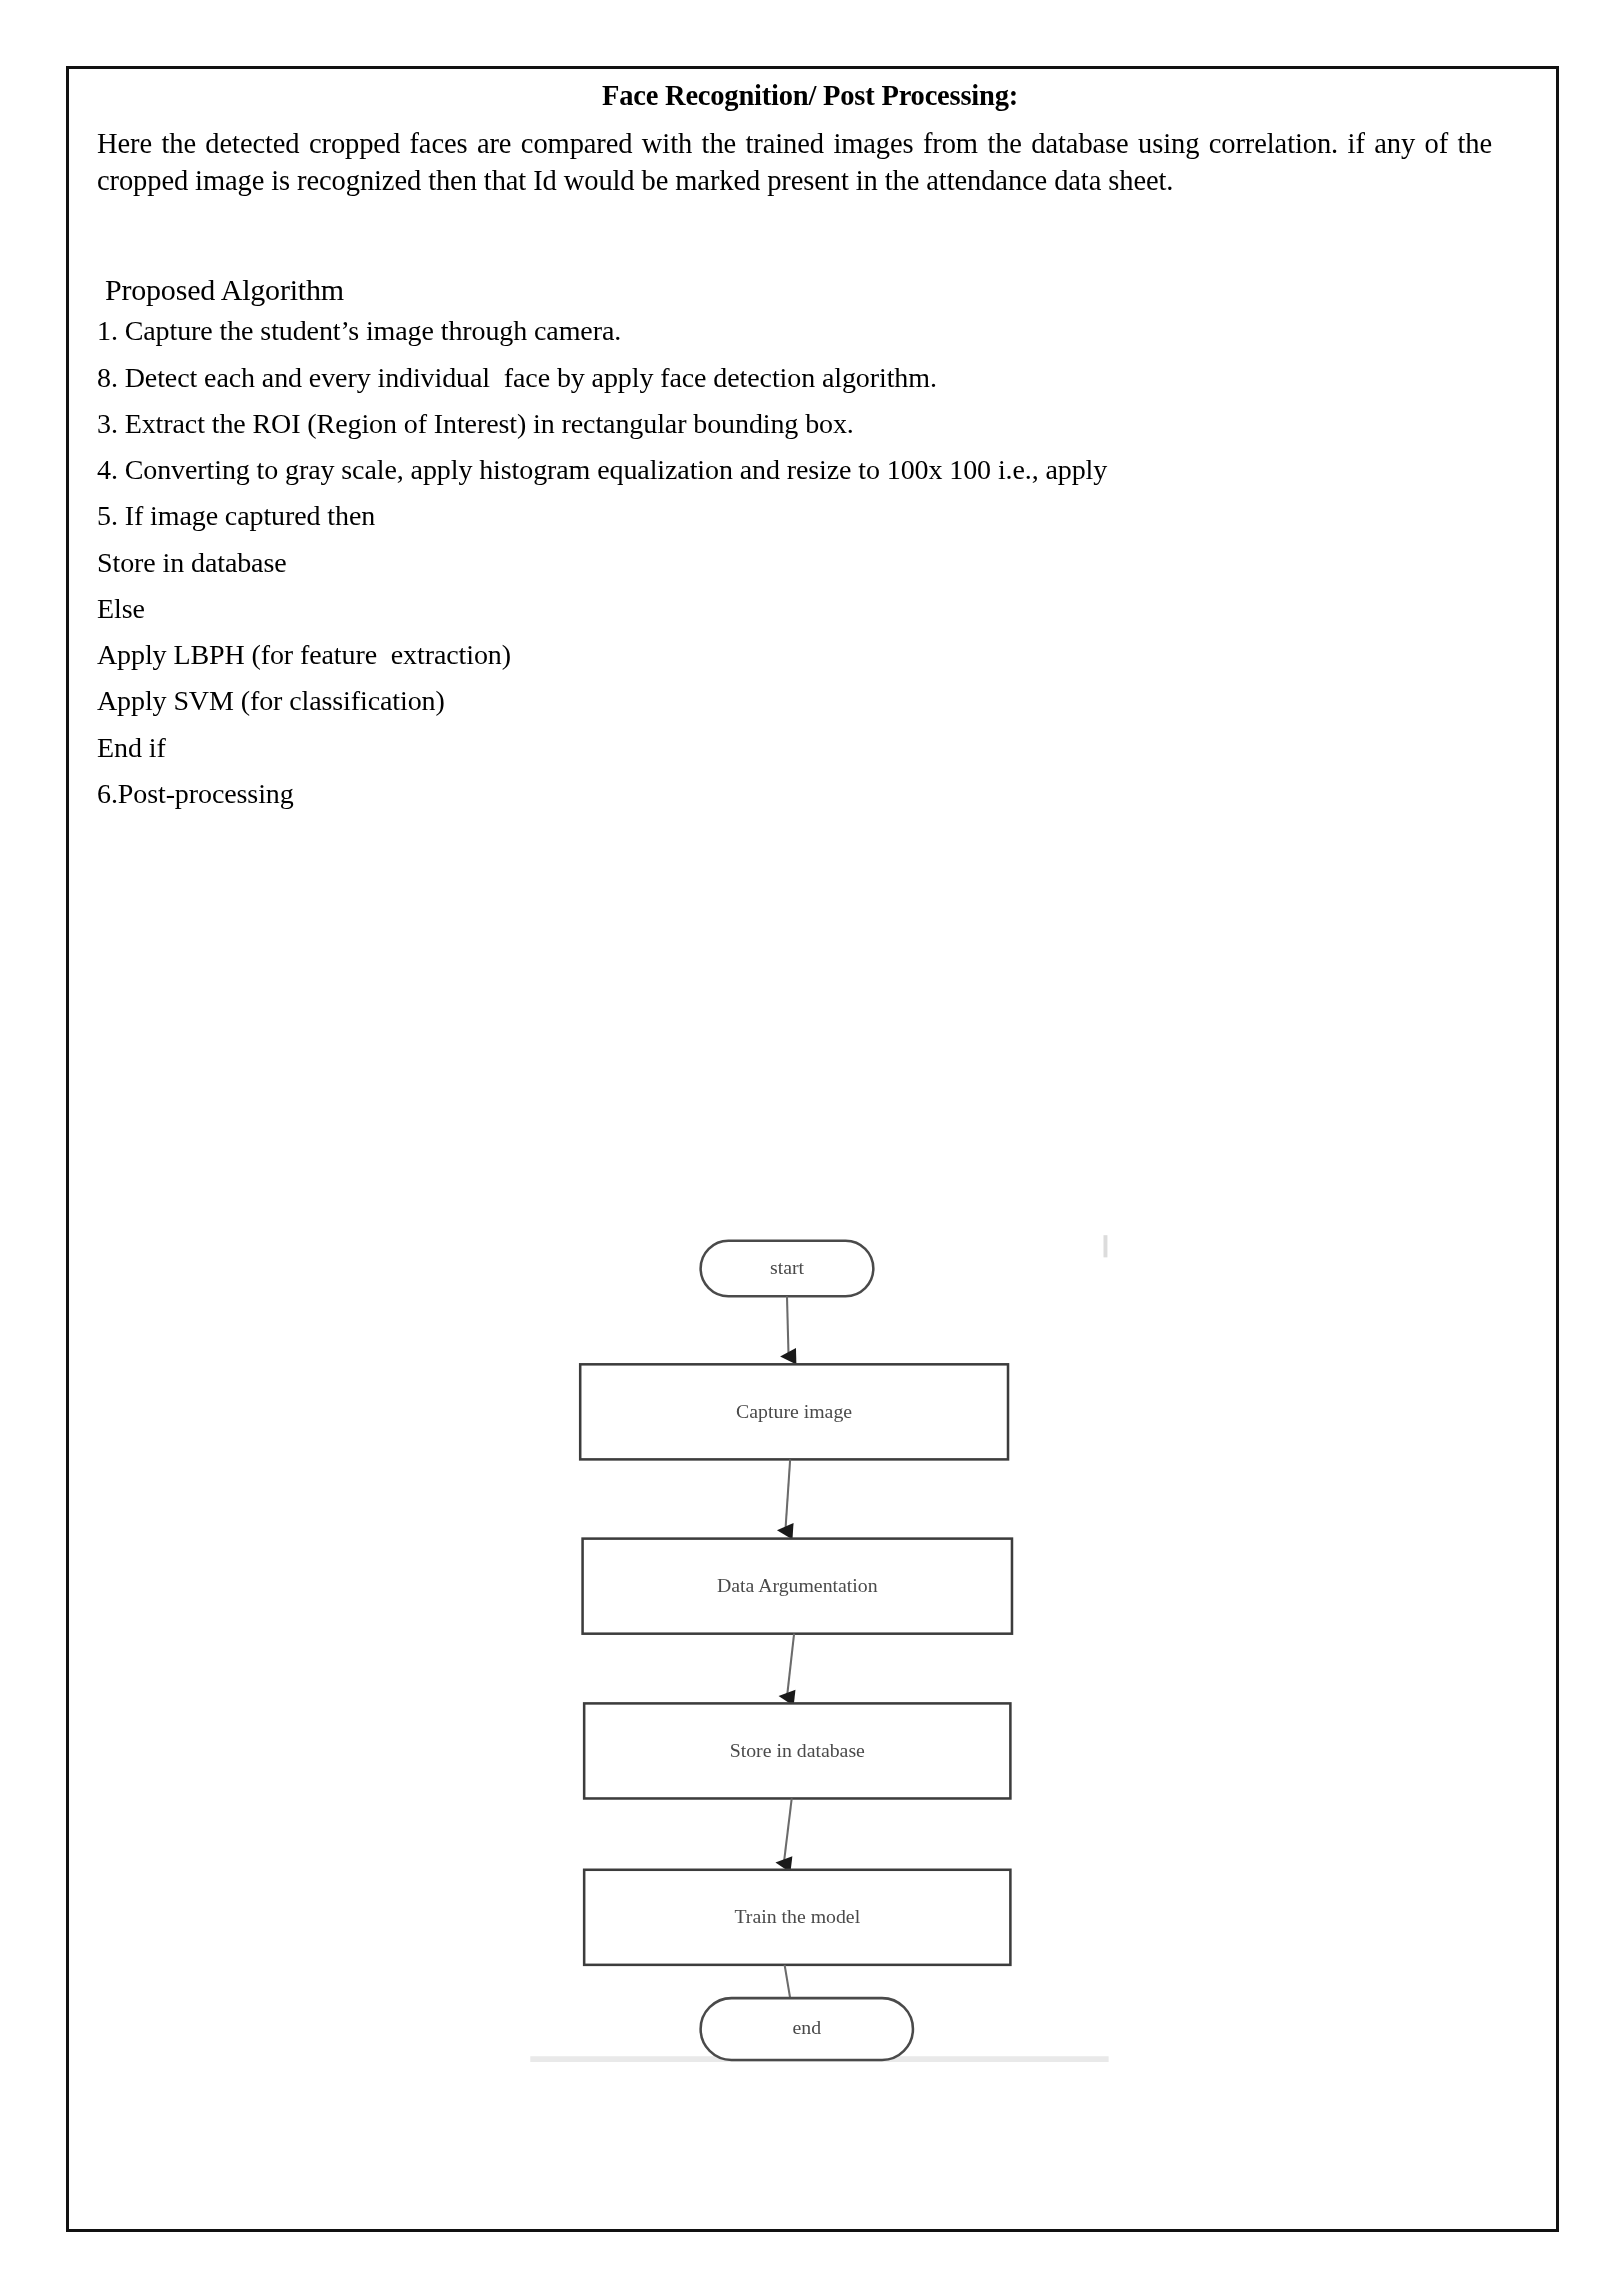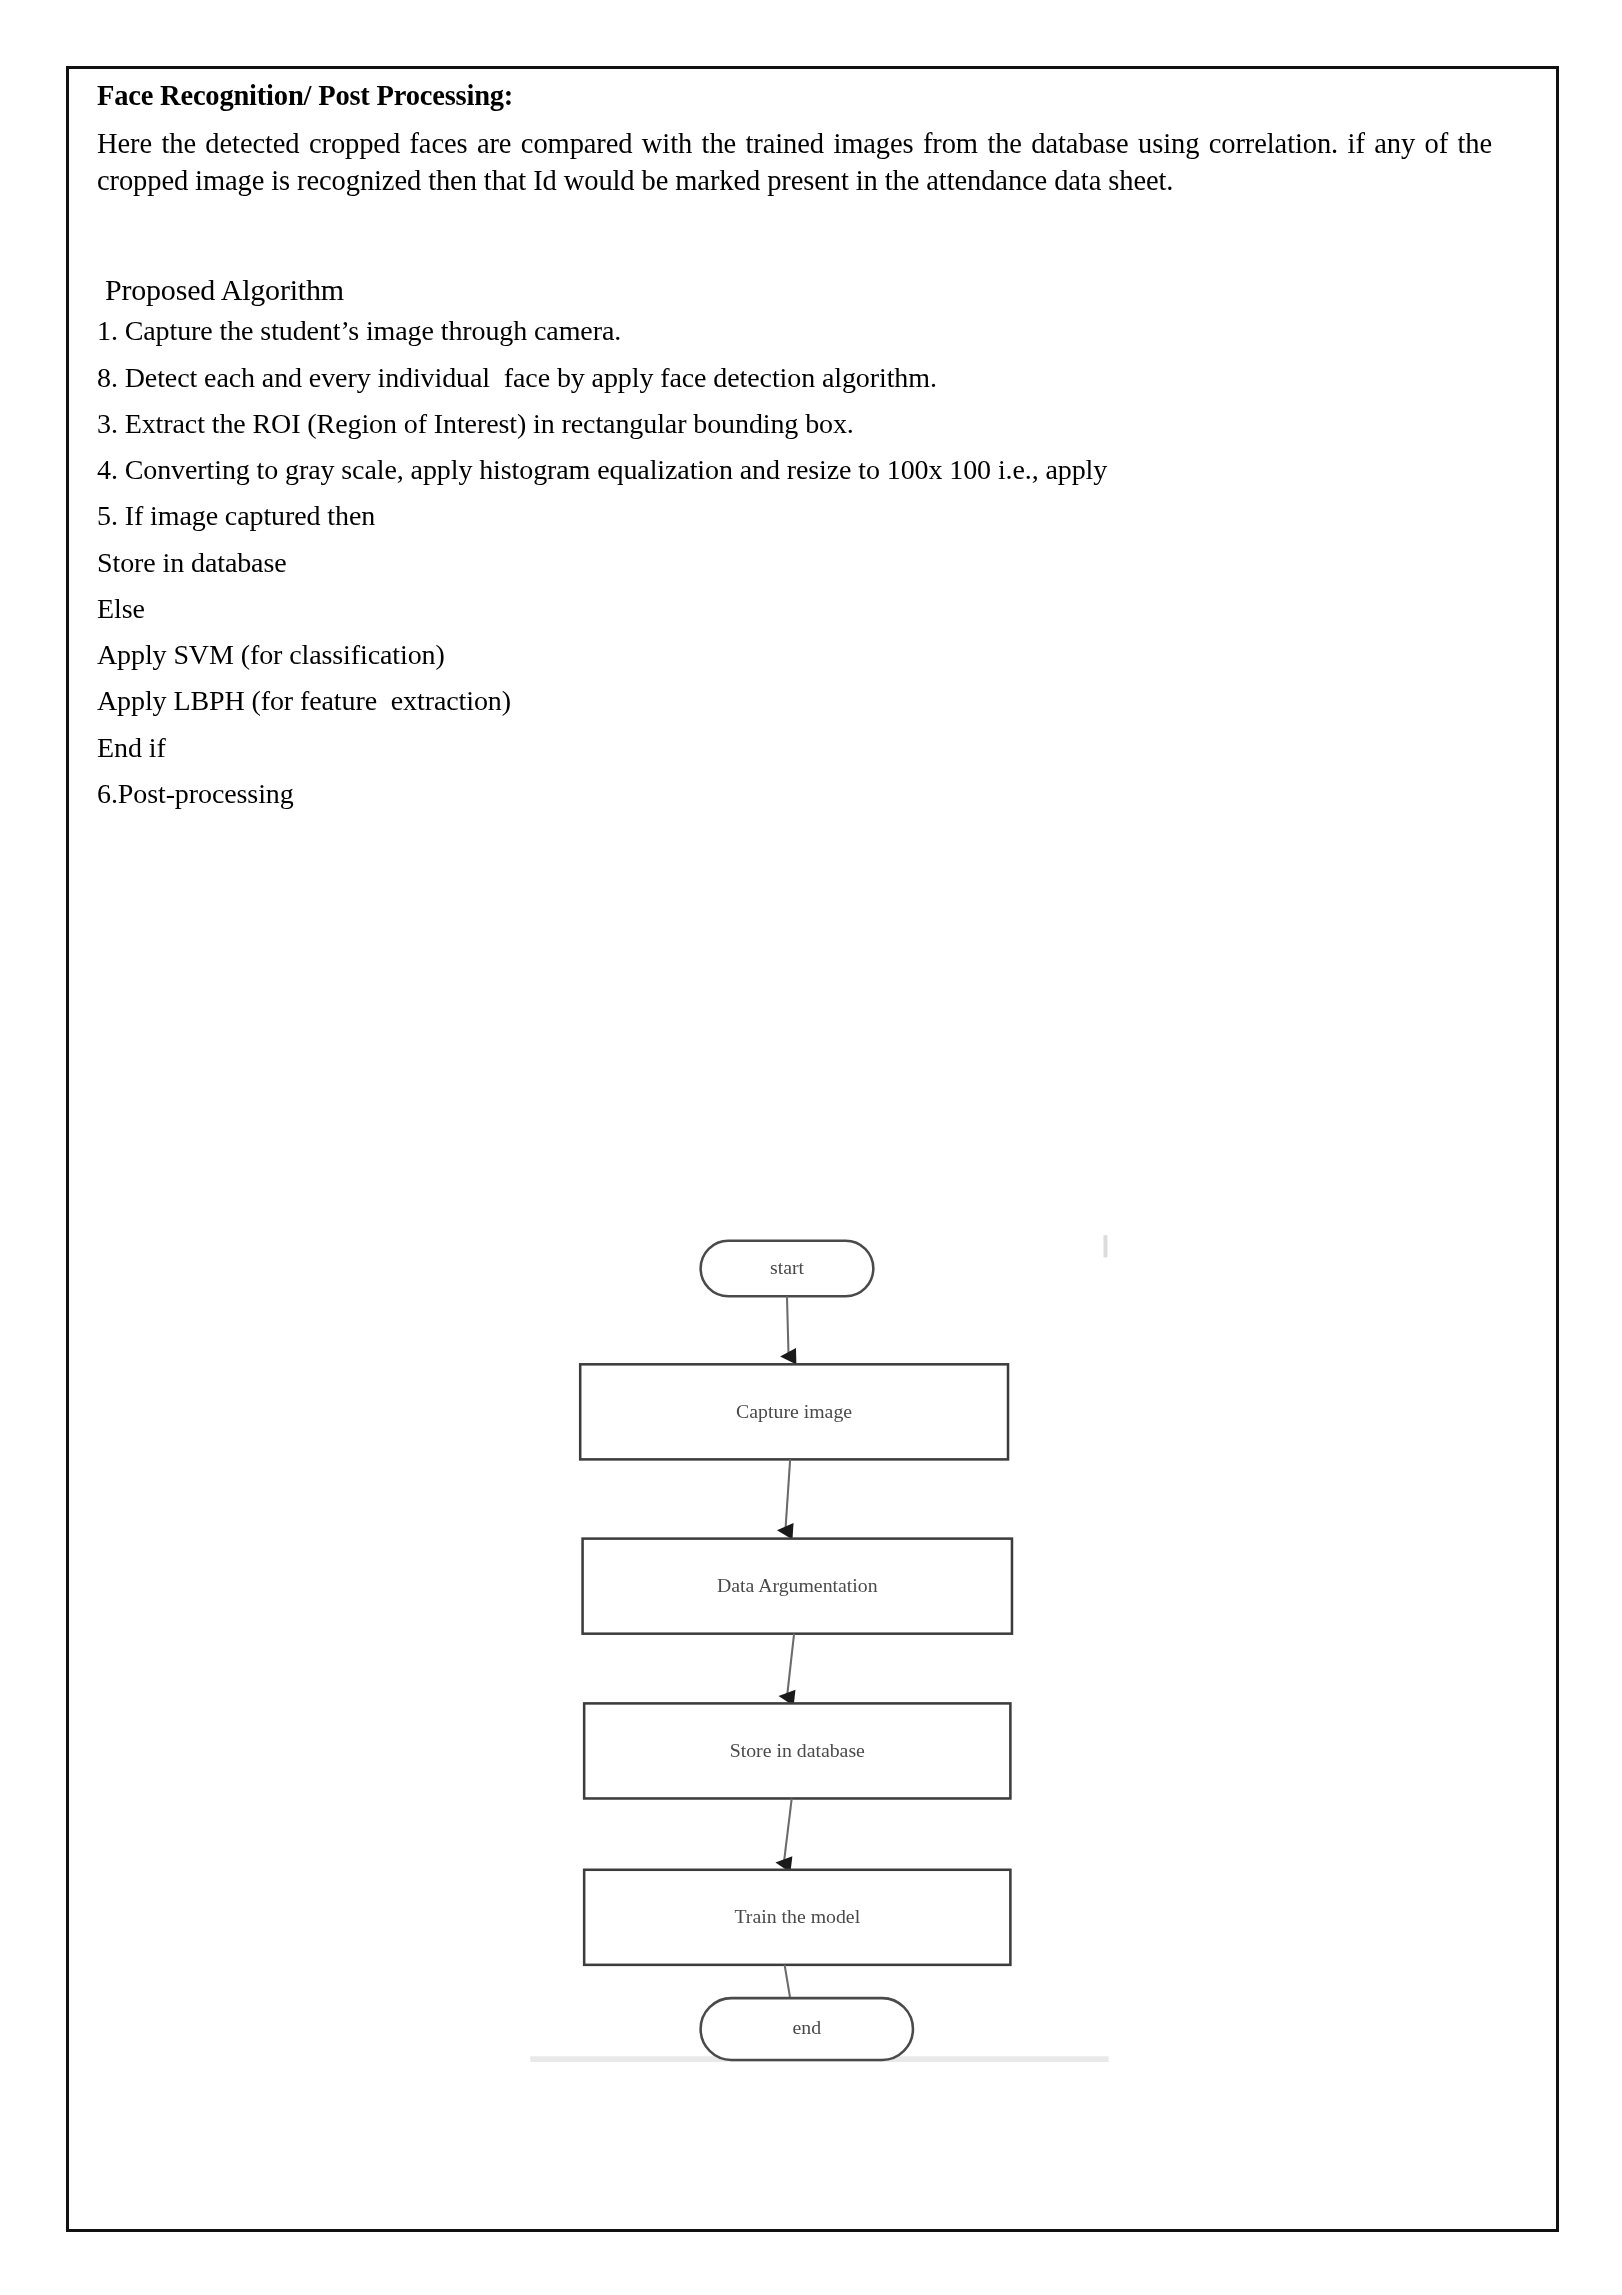"Face Recognition/ Post Processing:" .heading { text-align: none -> center }
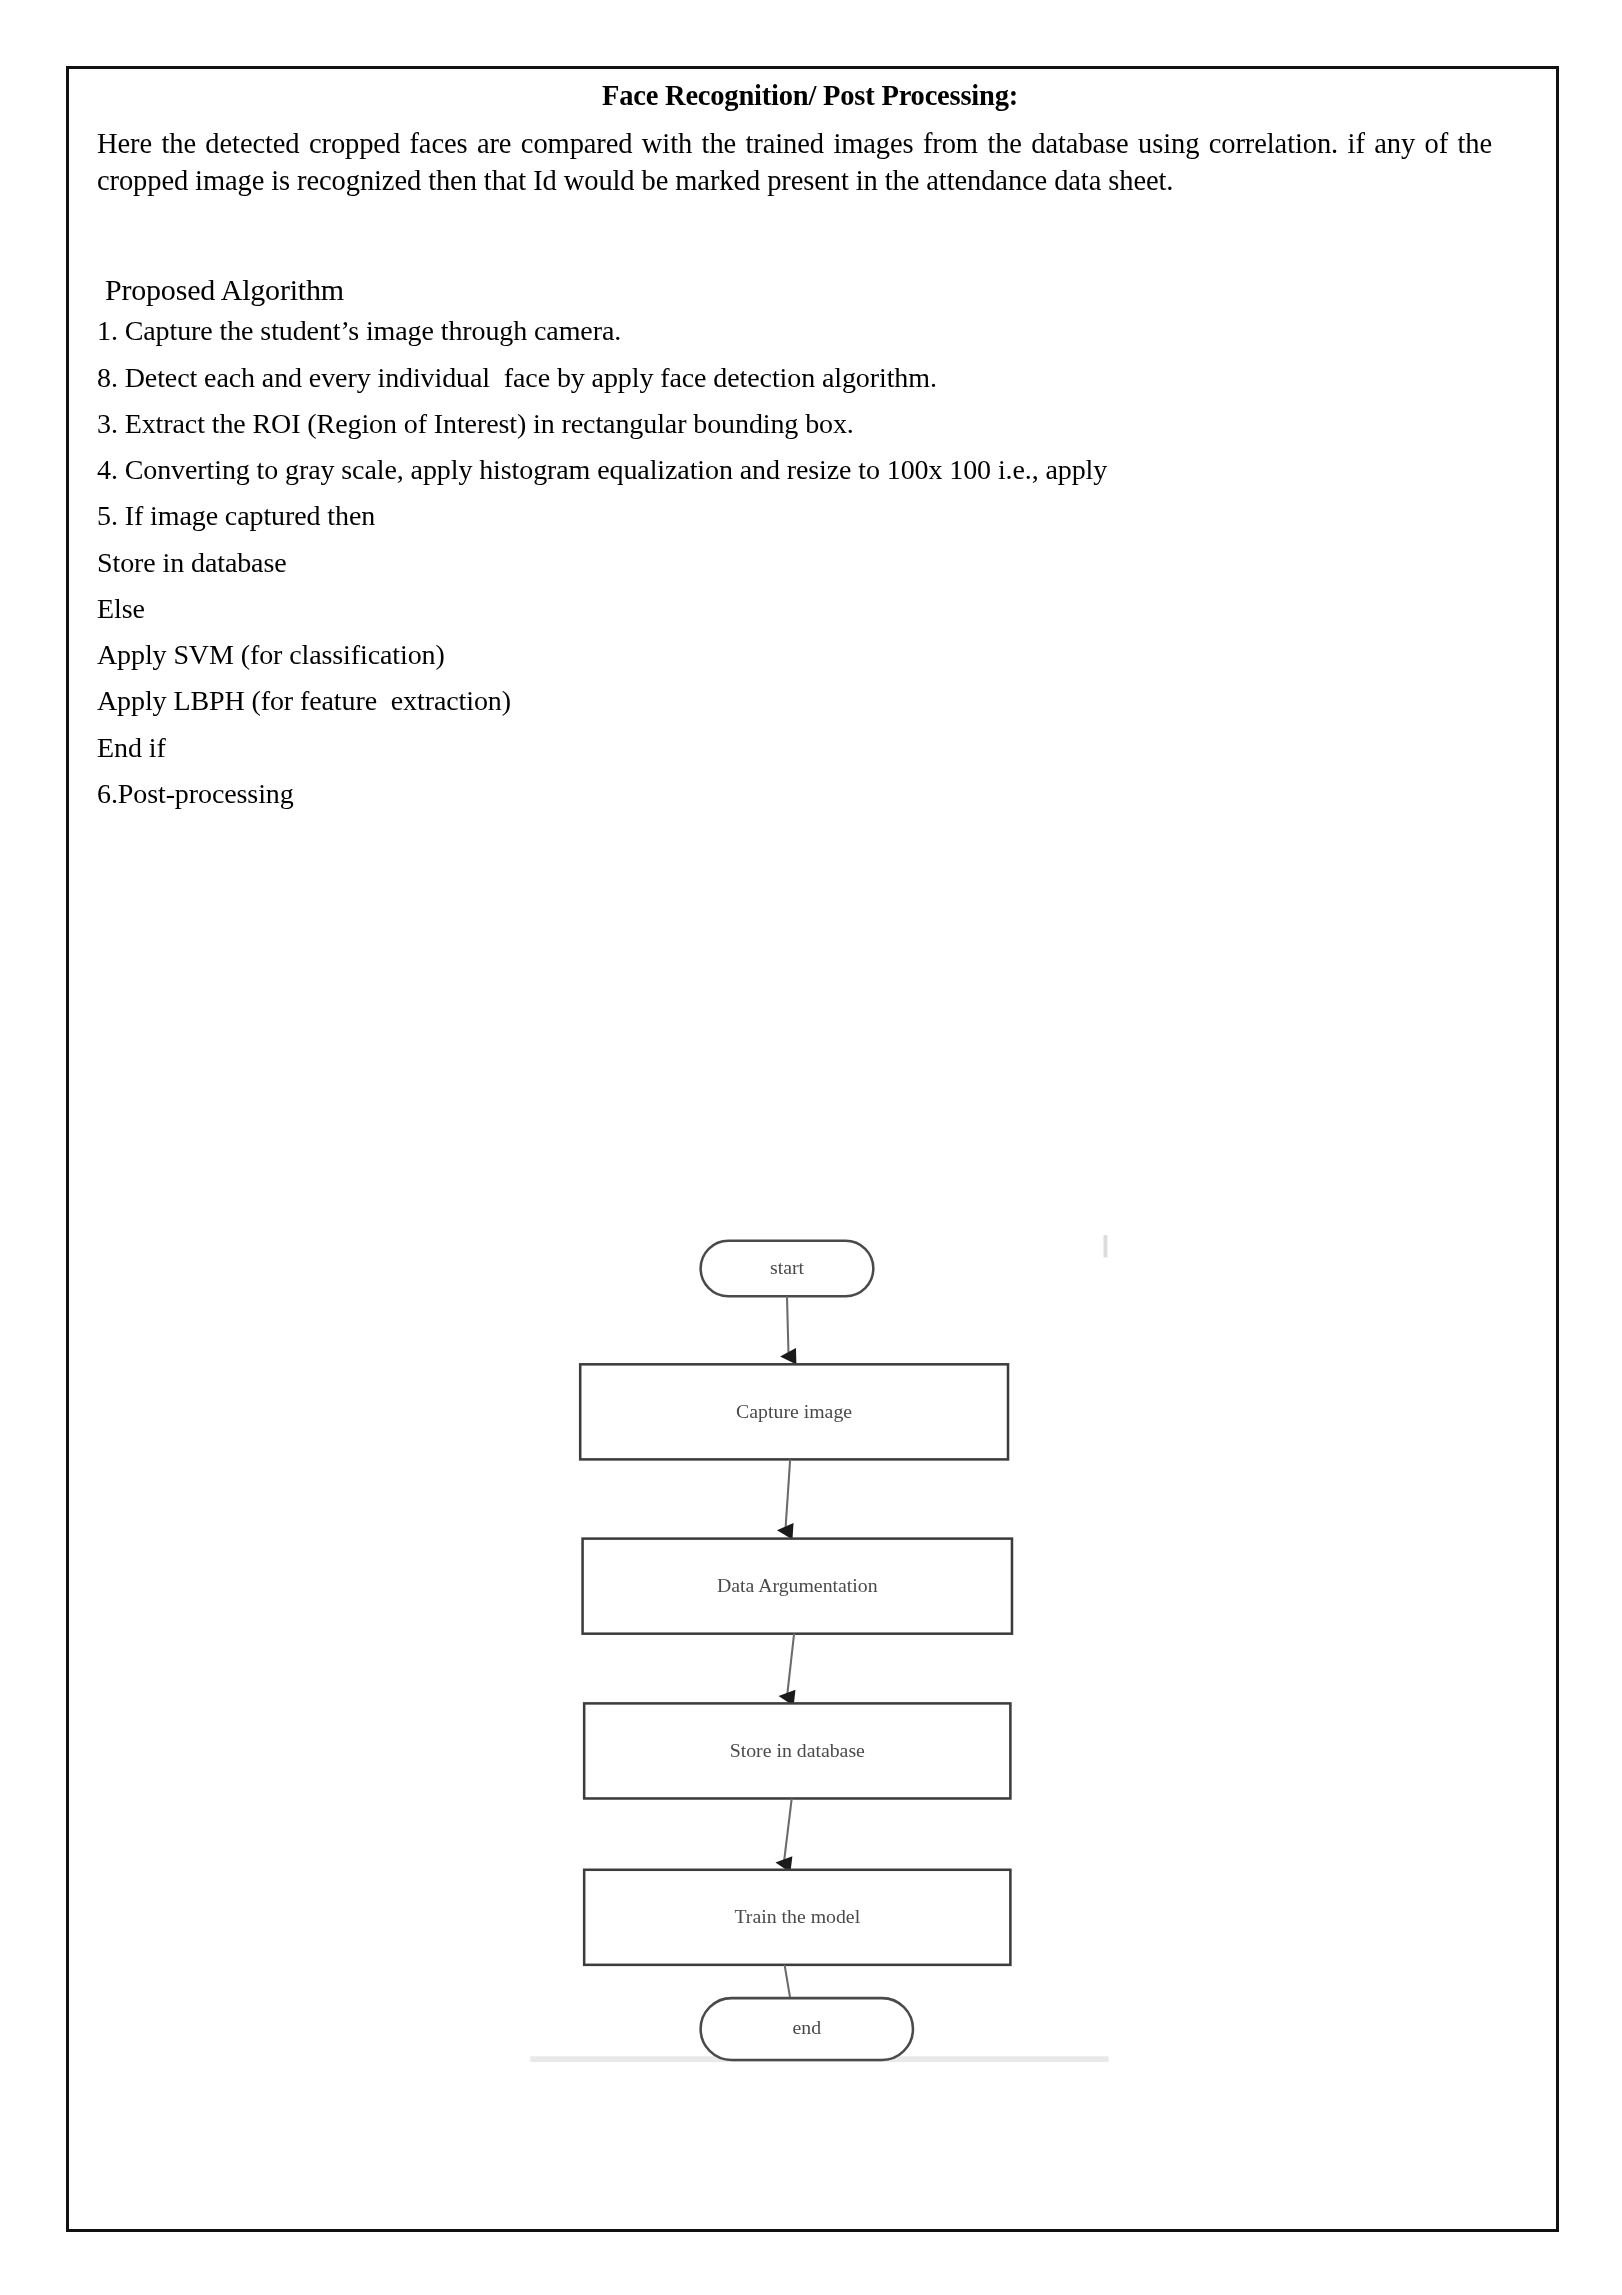"Apply SVM (for classification)" p.step { order: before "Apply LBPH (for feature extraction)" -> after "Apply LBPH (for feature extraction)" }
